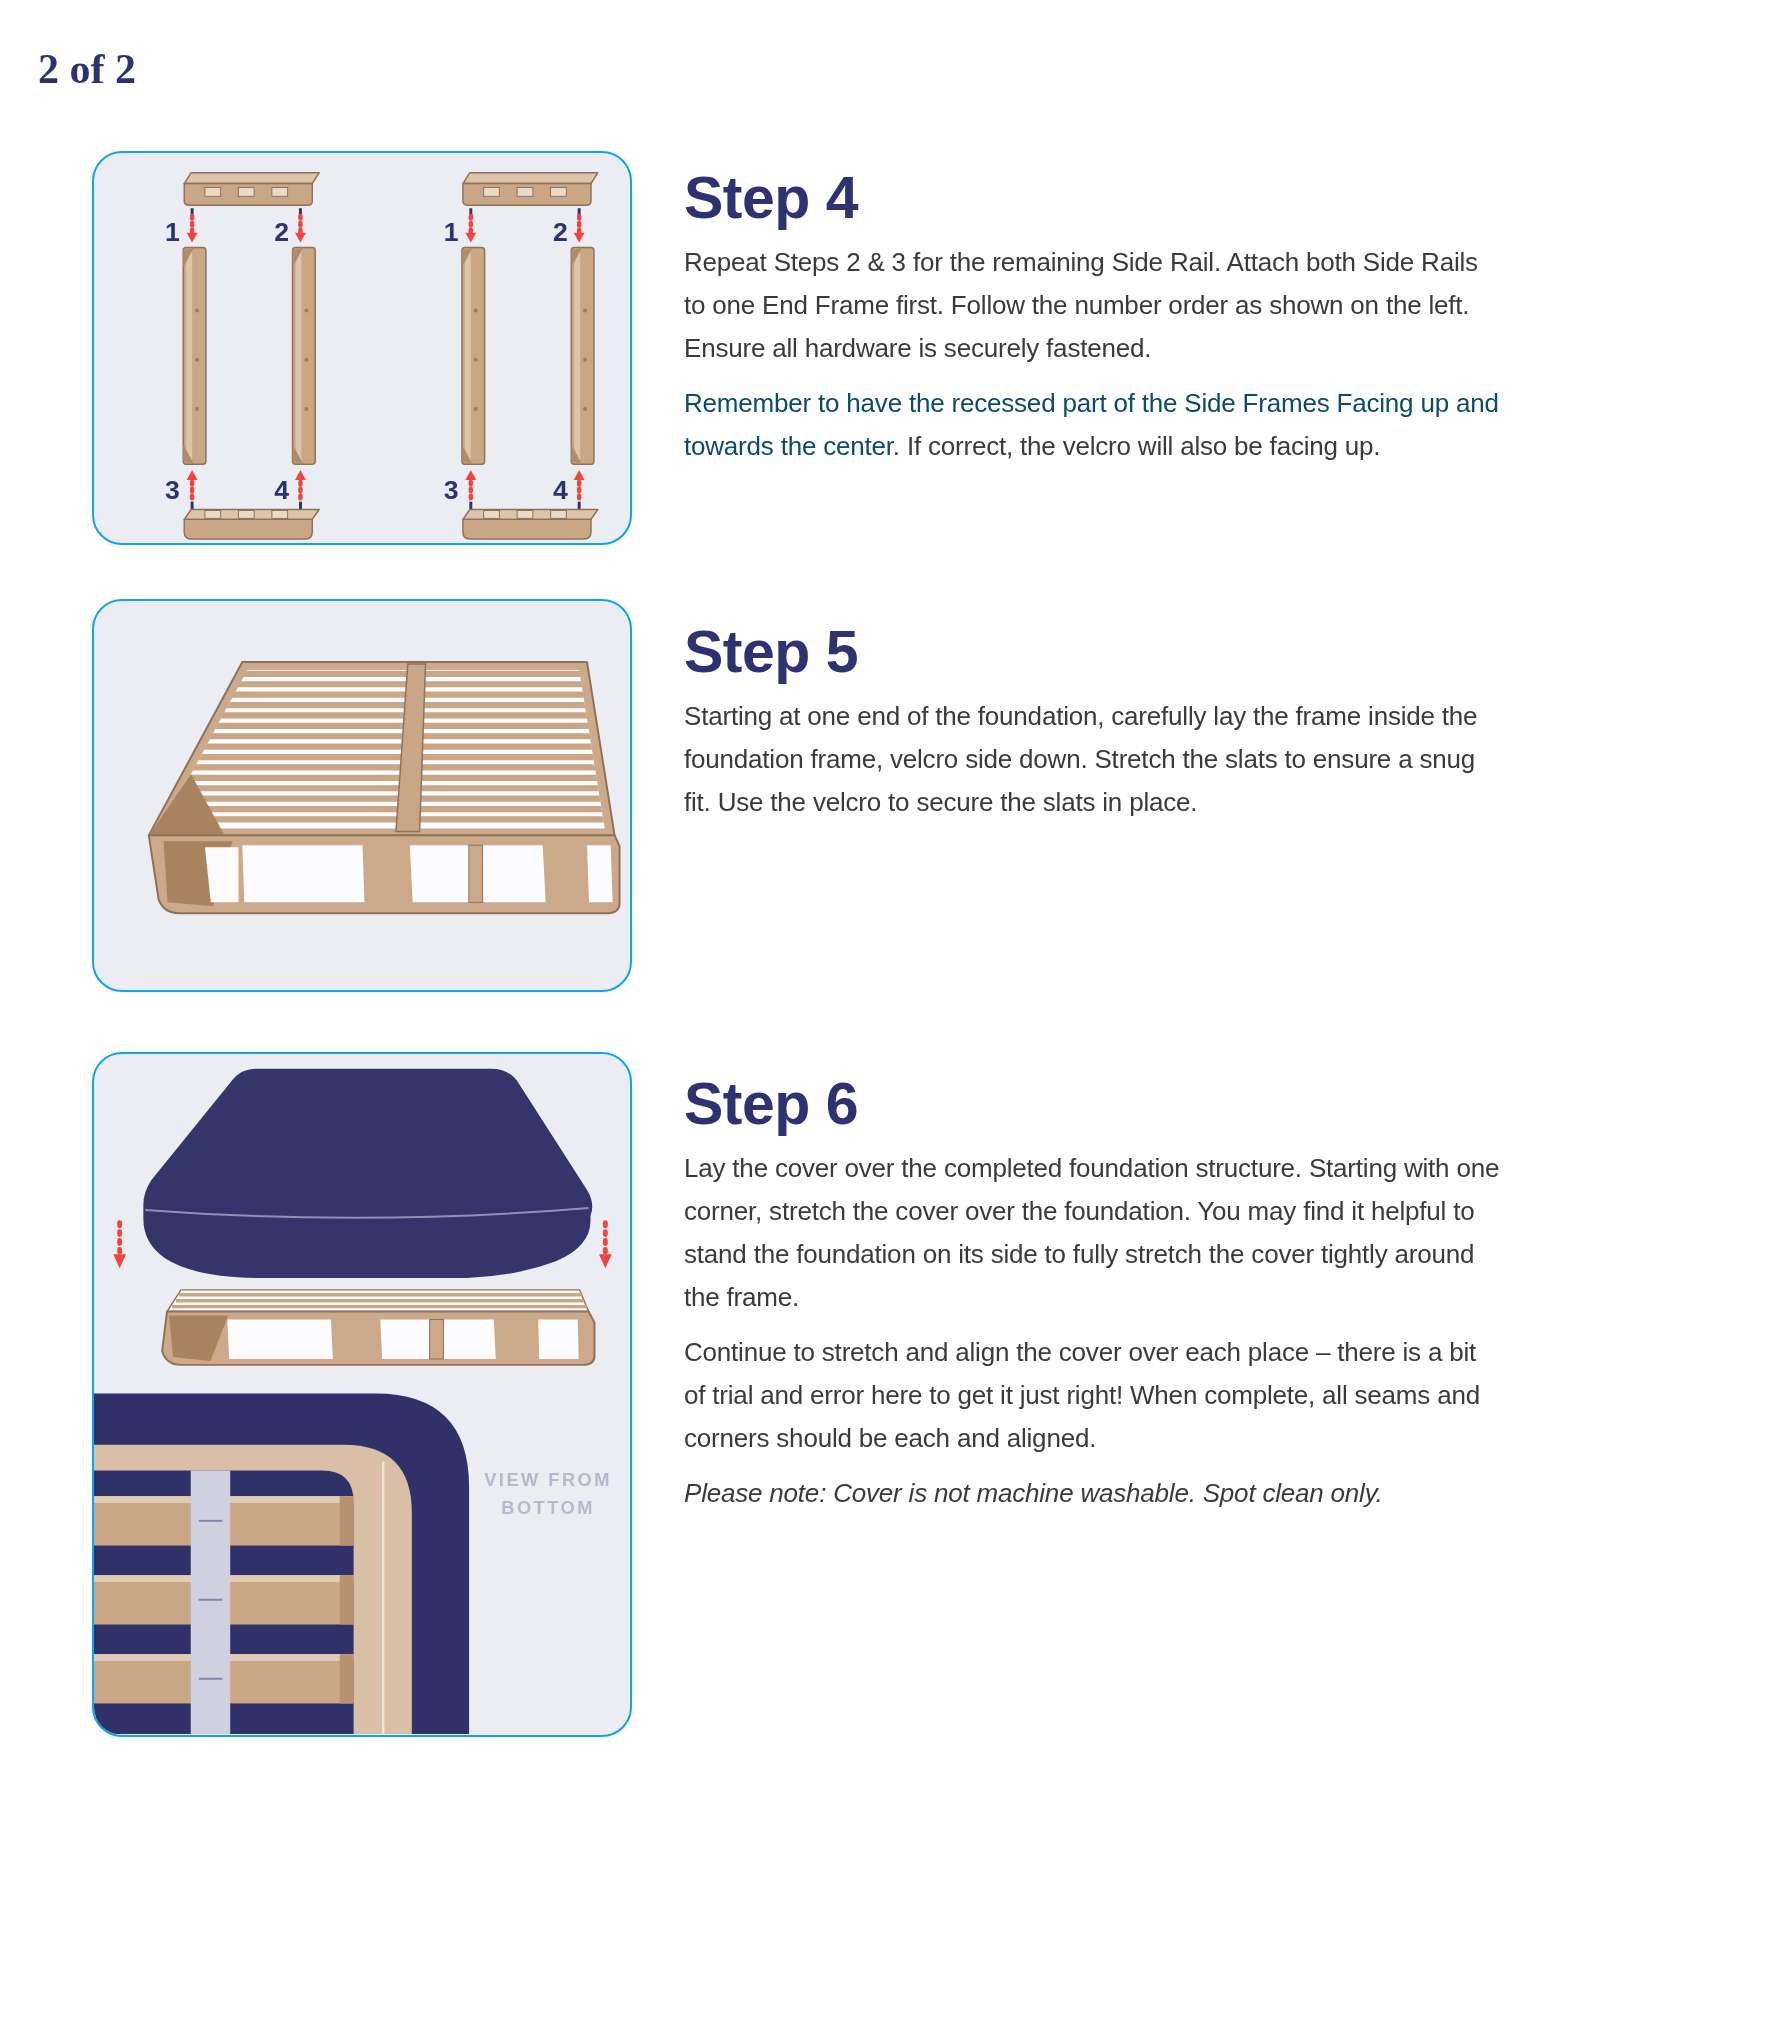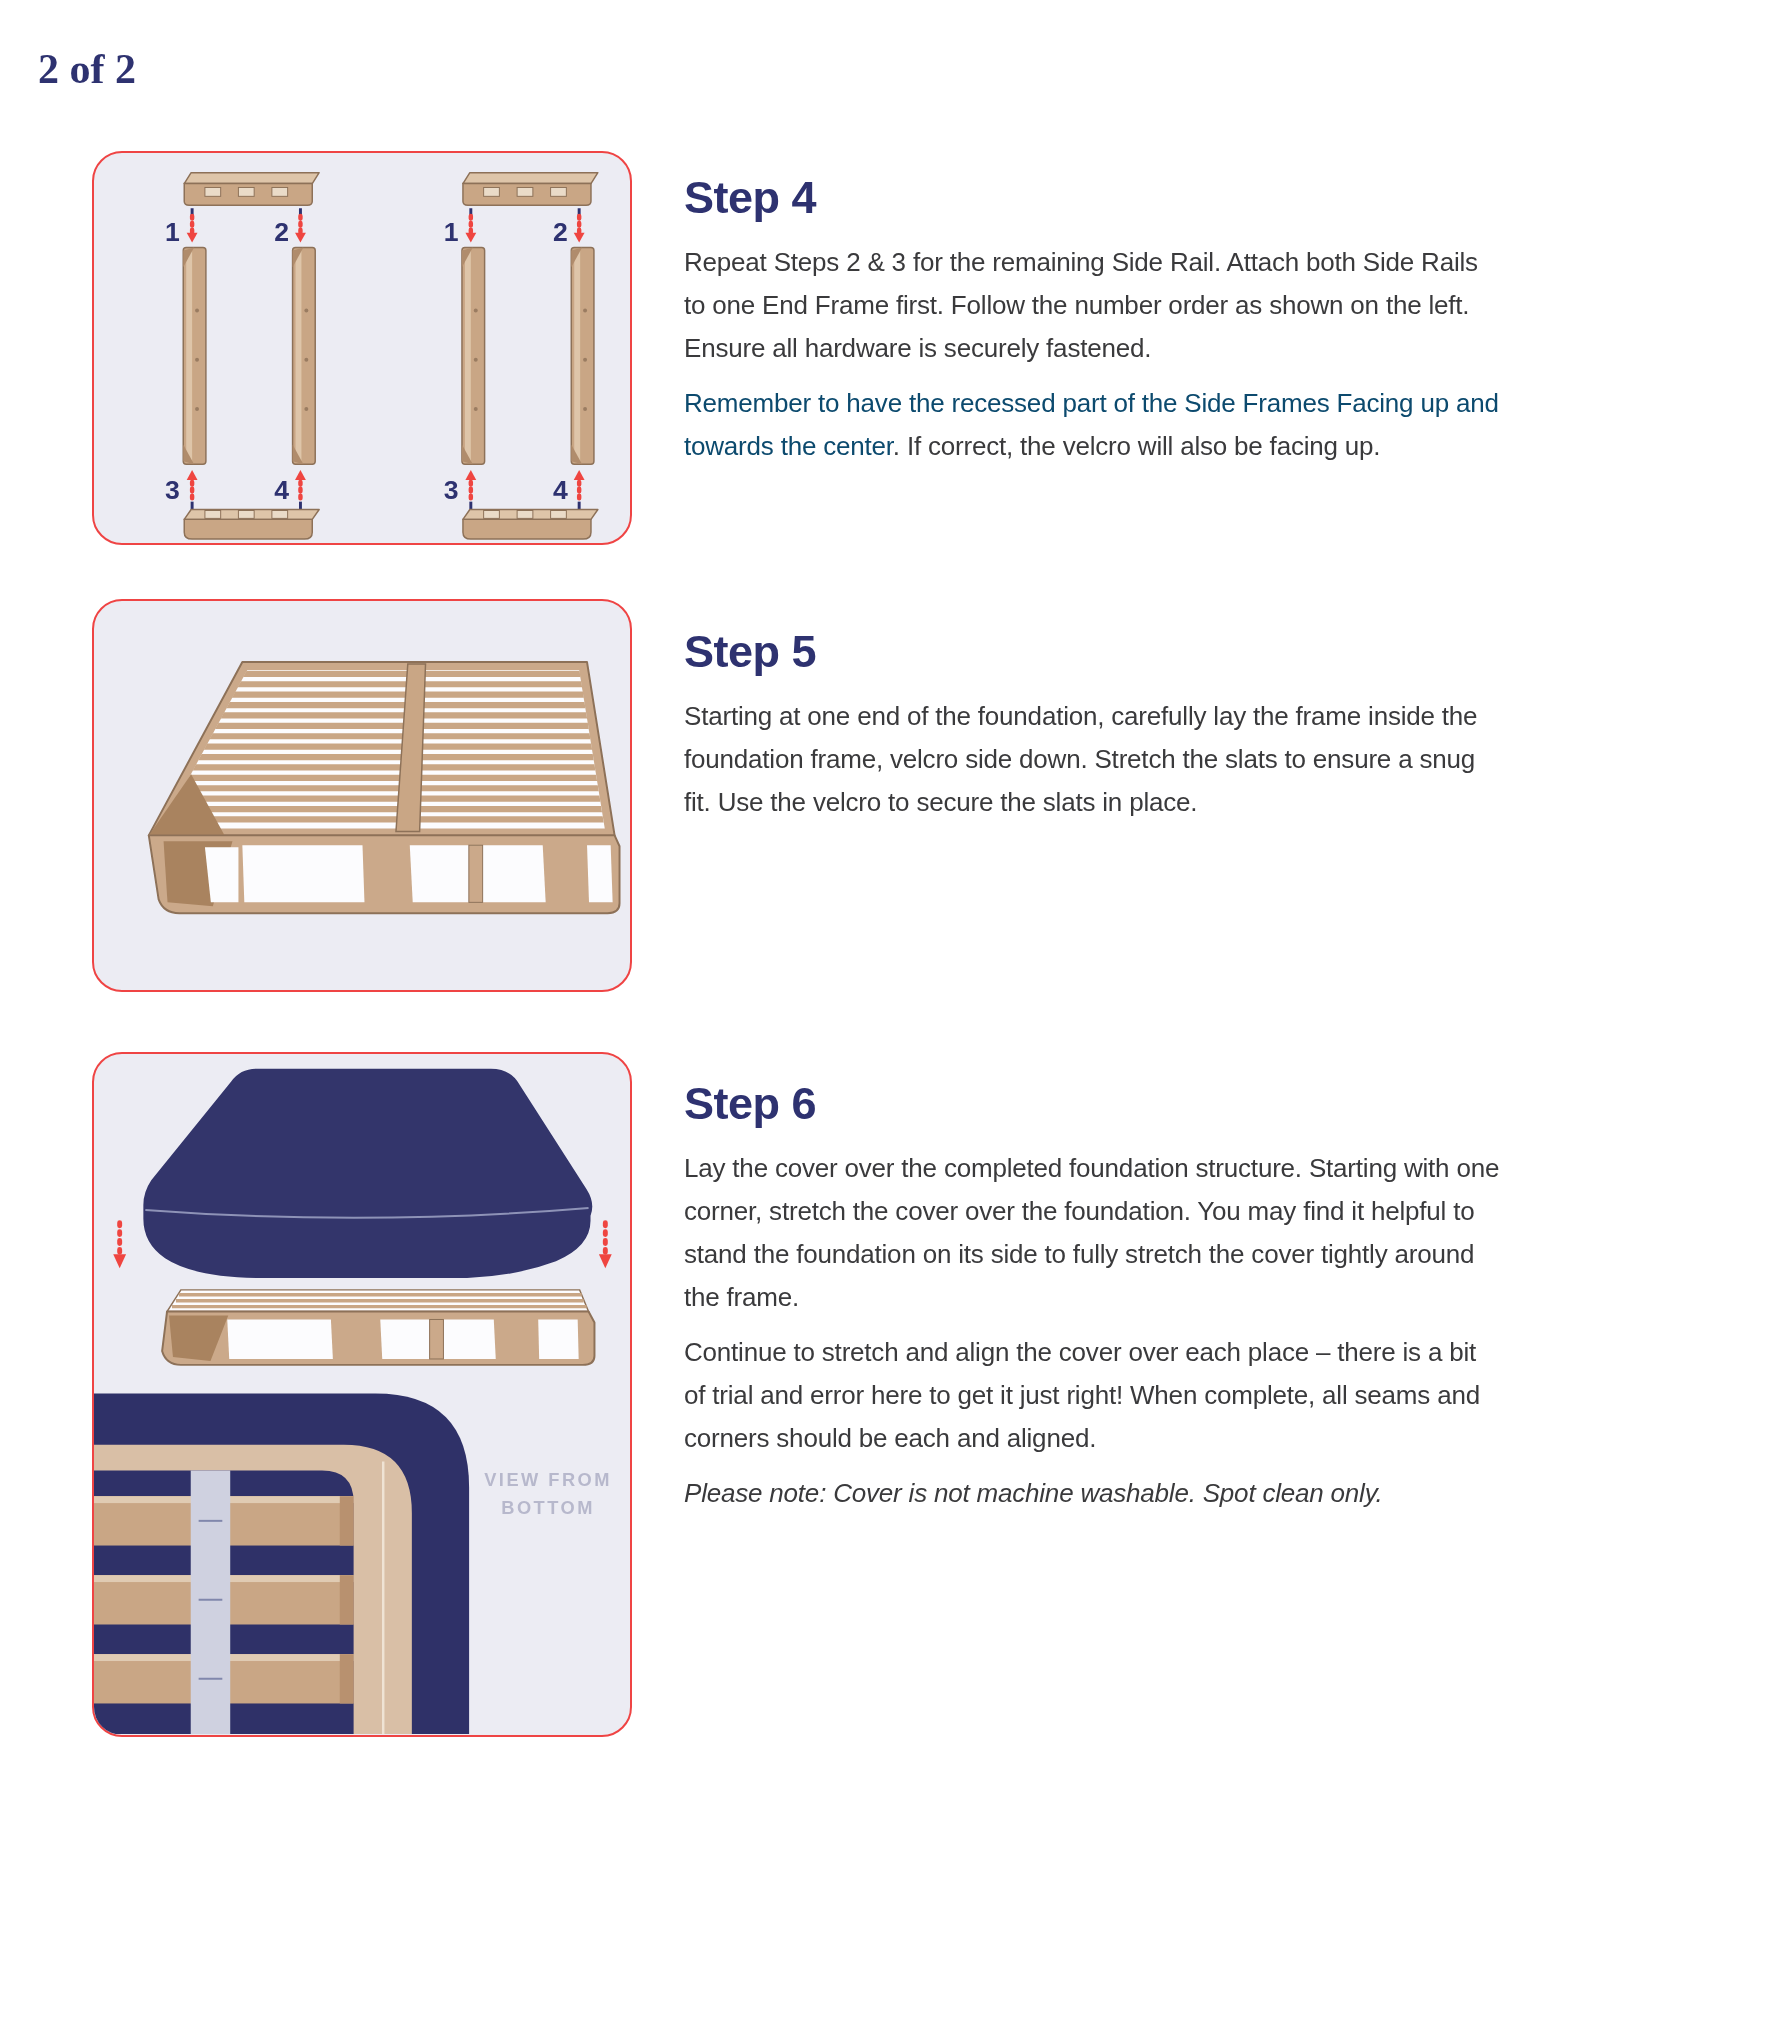"Step 4" .step-title { font-size: 45px -> 59px }
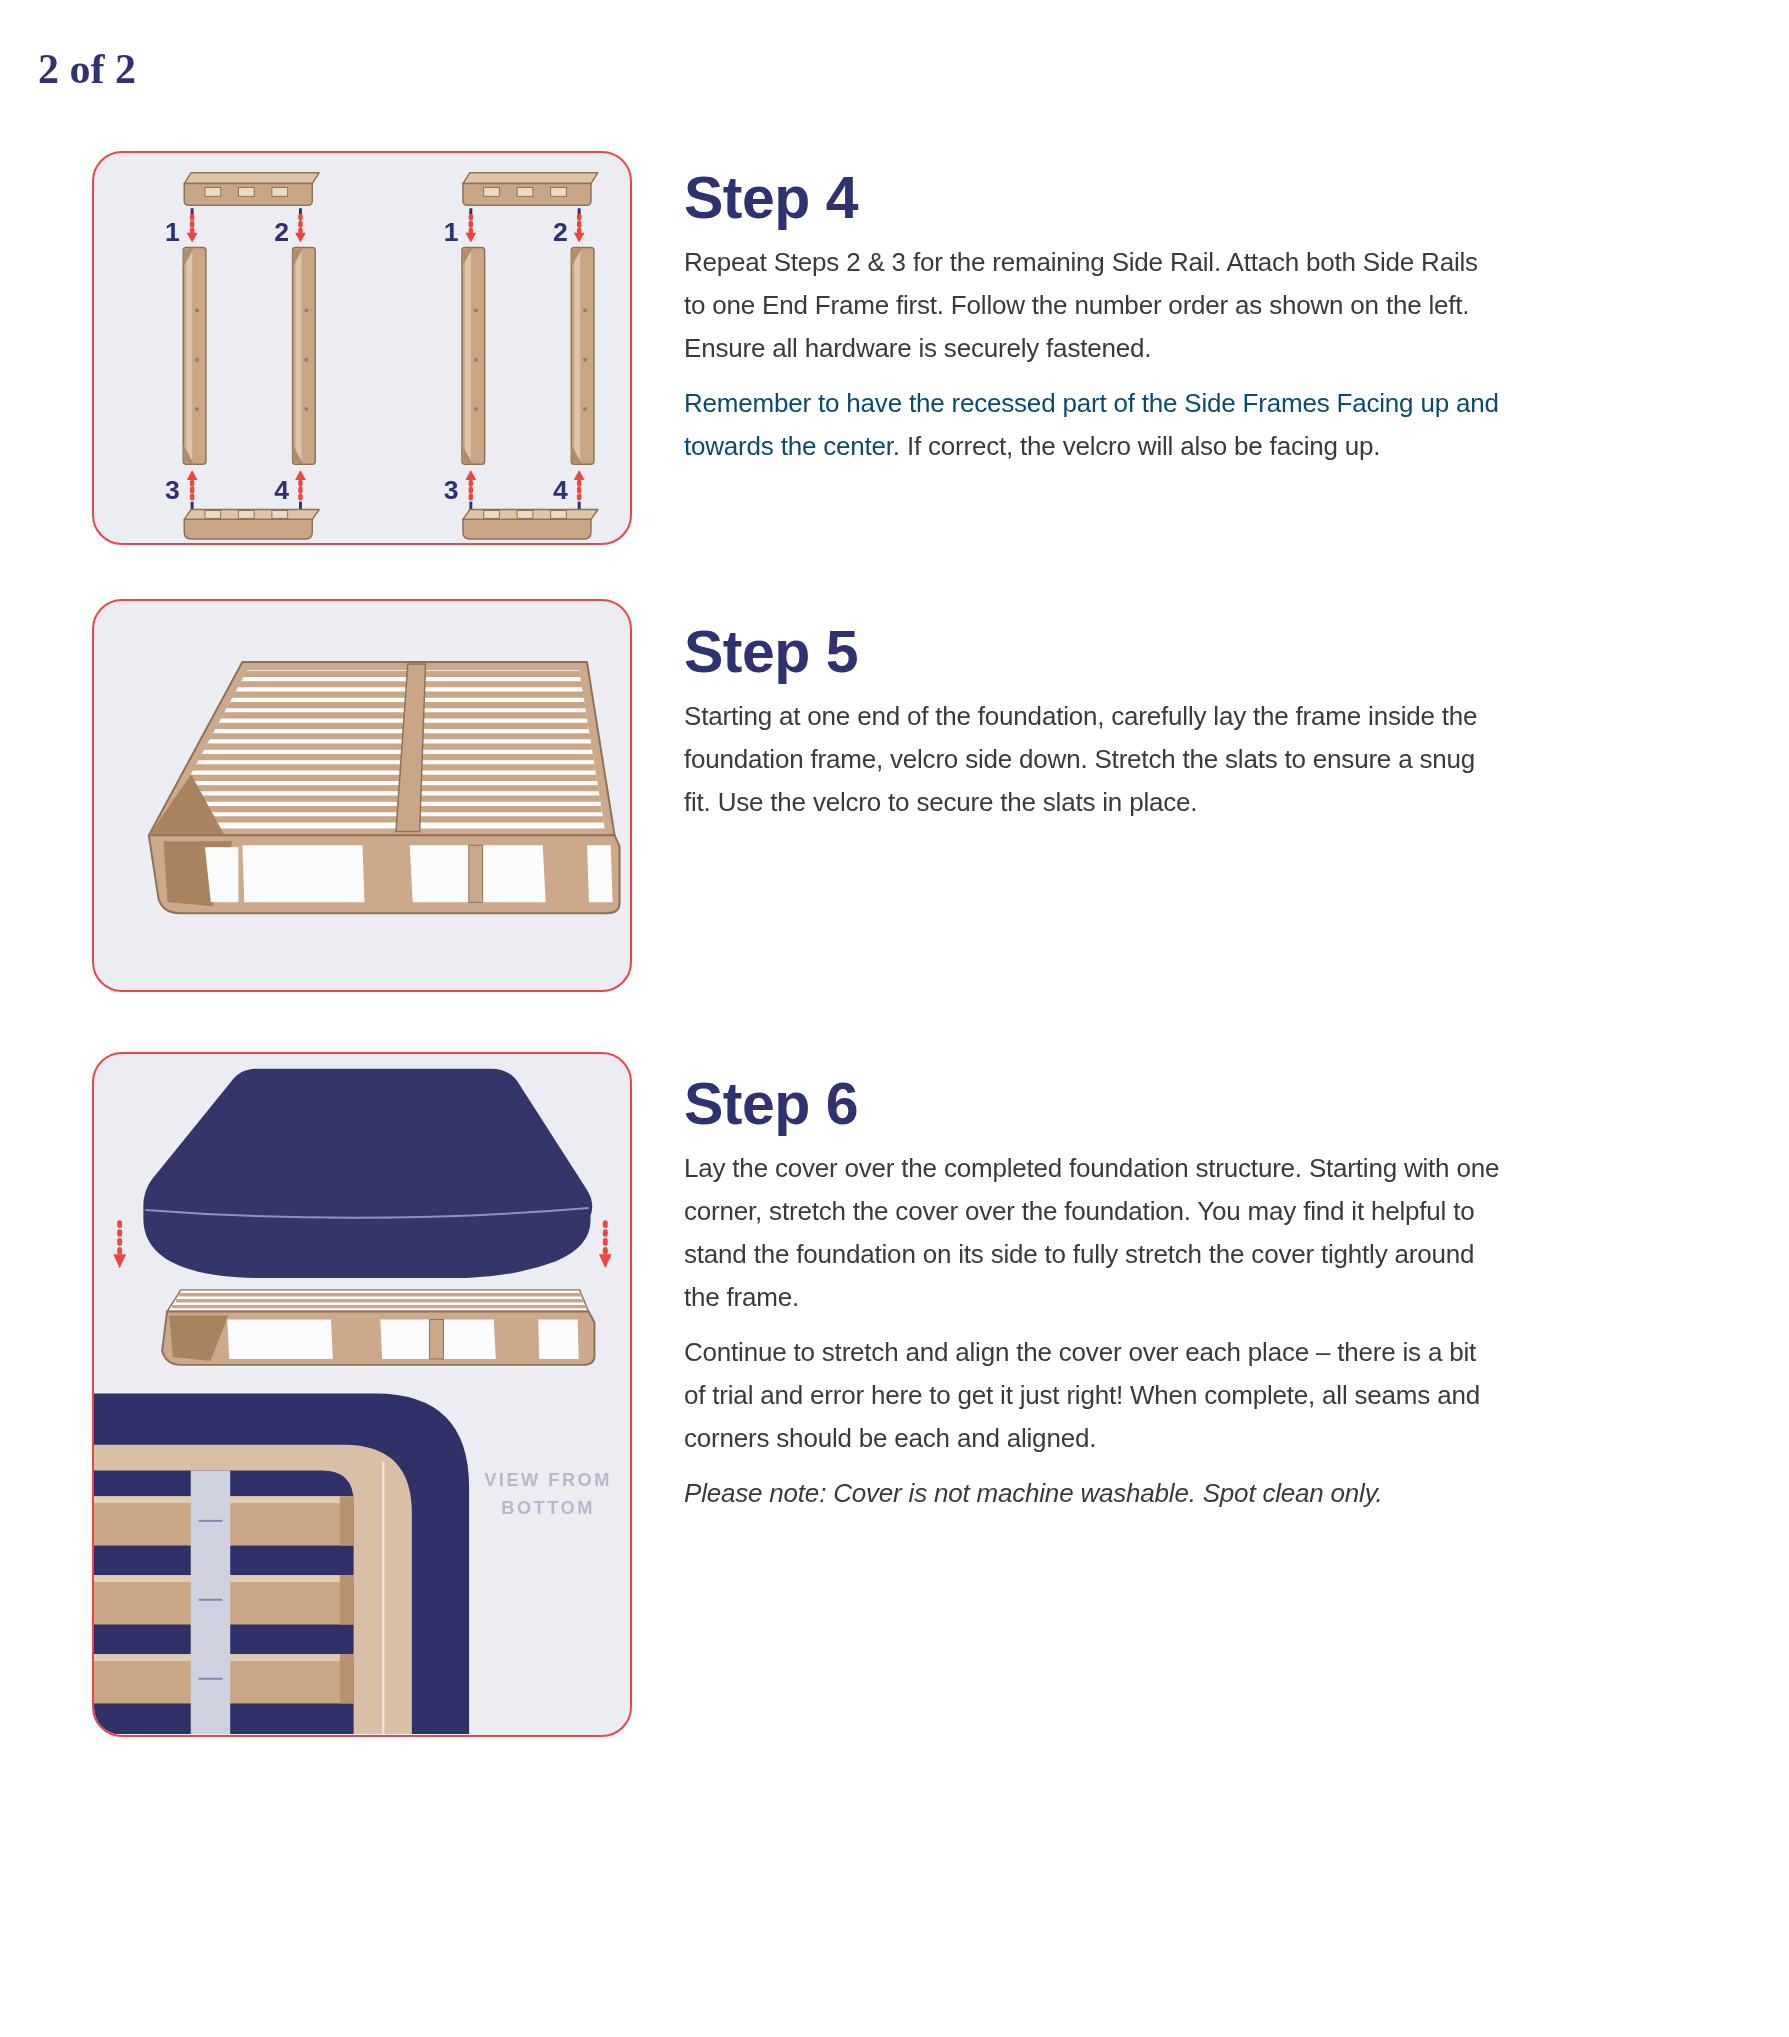"VIEW FROM" .panel { border: 2px solid #ef4444 -> 2px solid #0ea5e9 }
